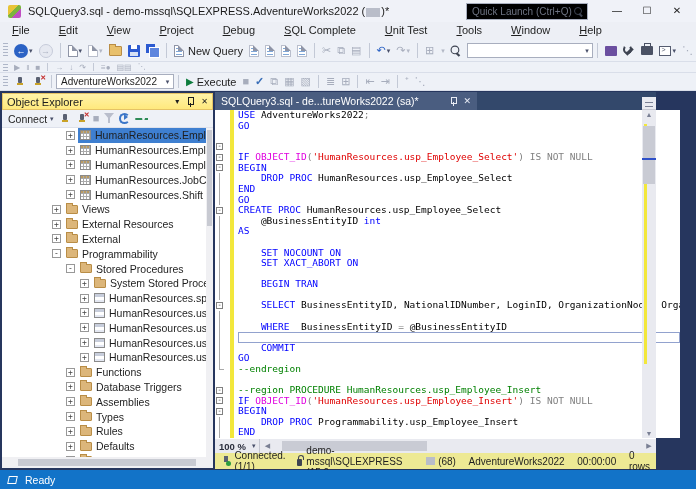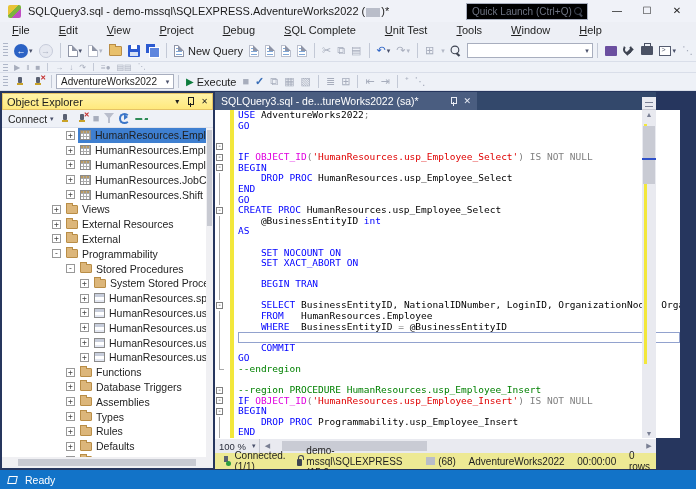"FROM HumanResources.Employee" span.ct { html: <span><span> </span><span>FROM </span><span>HumanResources.Employee</span></span> -> none }
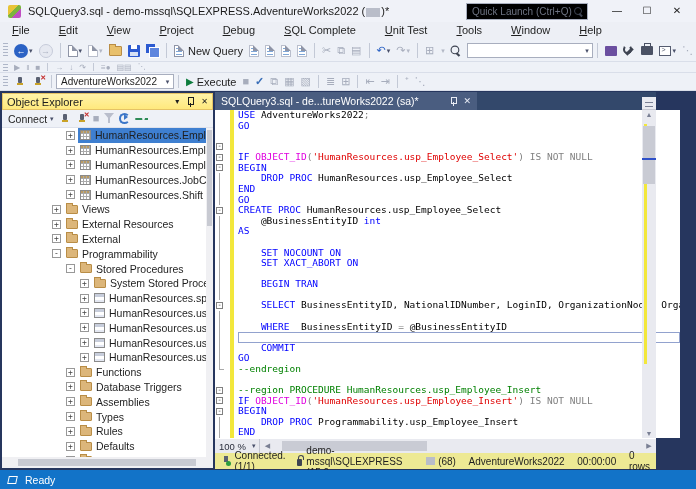"100 %" #zoombox .zv { font-weight: none -> bold }
